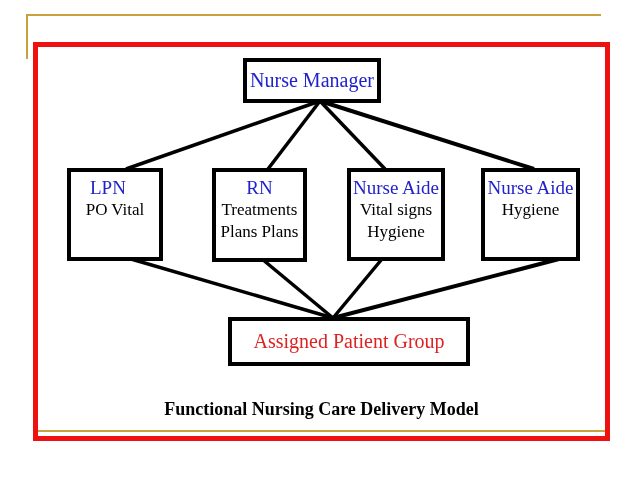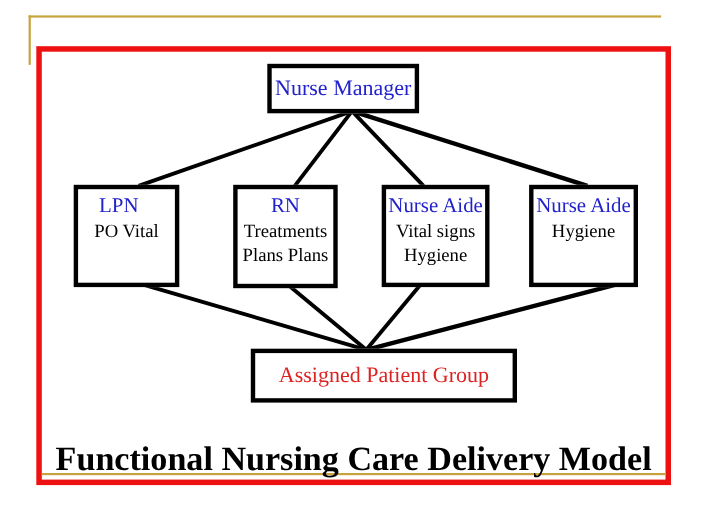"Functional Nursing Care Delivery Model" #slide-caption { font-size: 31px -> 18px }
